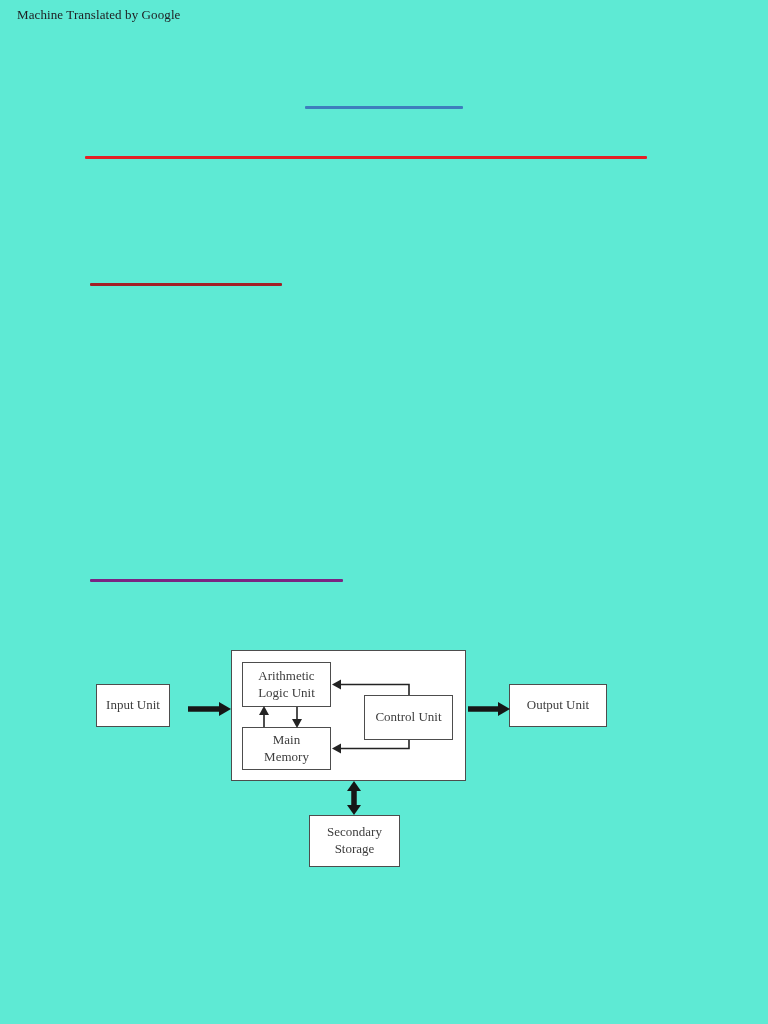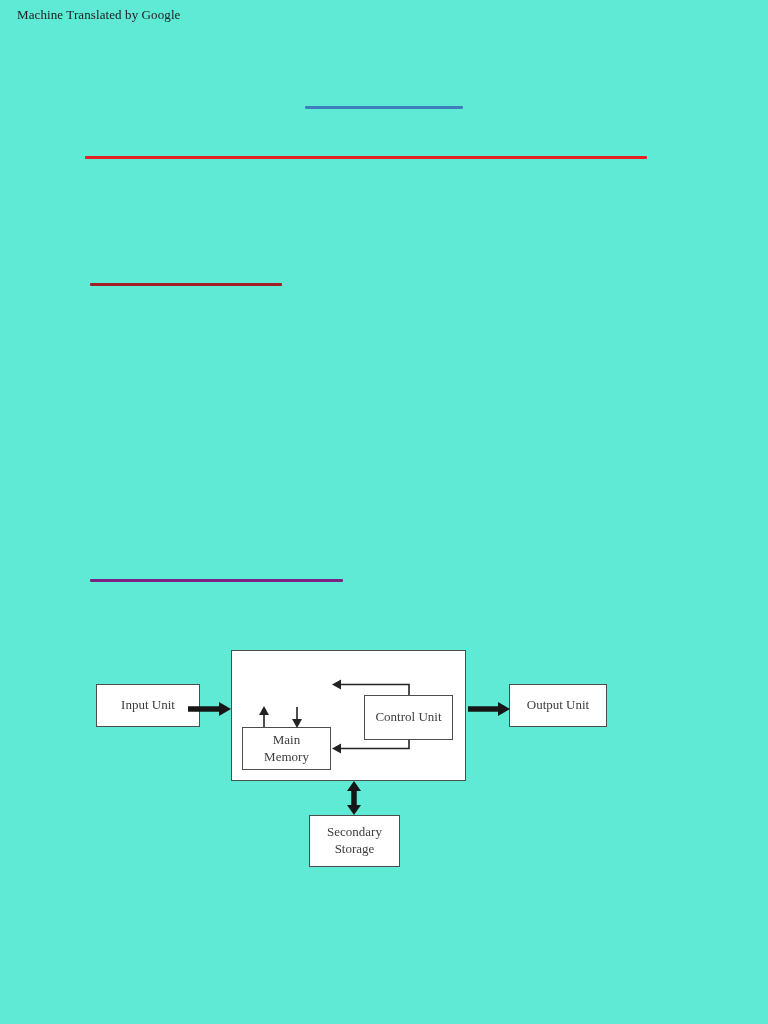"Arithmetic" div.box { html: none -> <div> <span>Arithmetic Logic Unit</span> </div> }
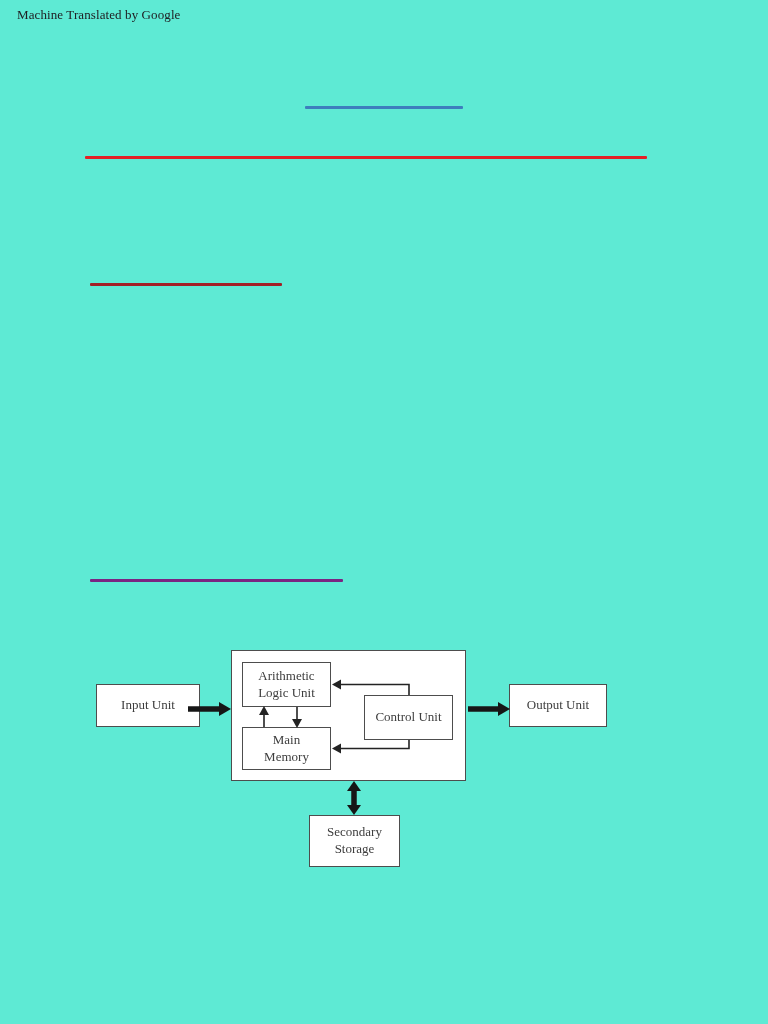"Input Unit" .box-input { width: 104px -> 74px }
